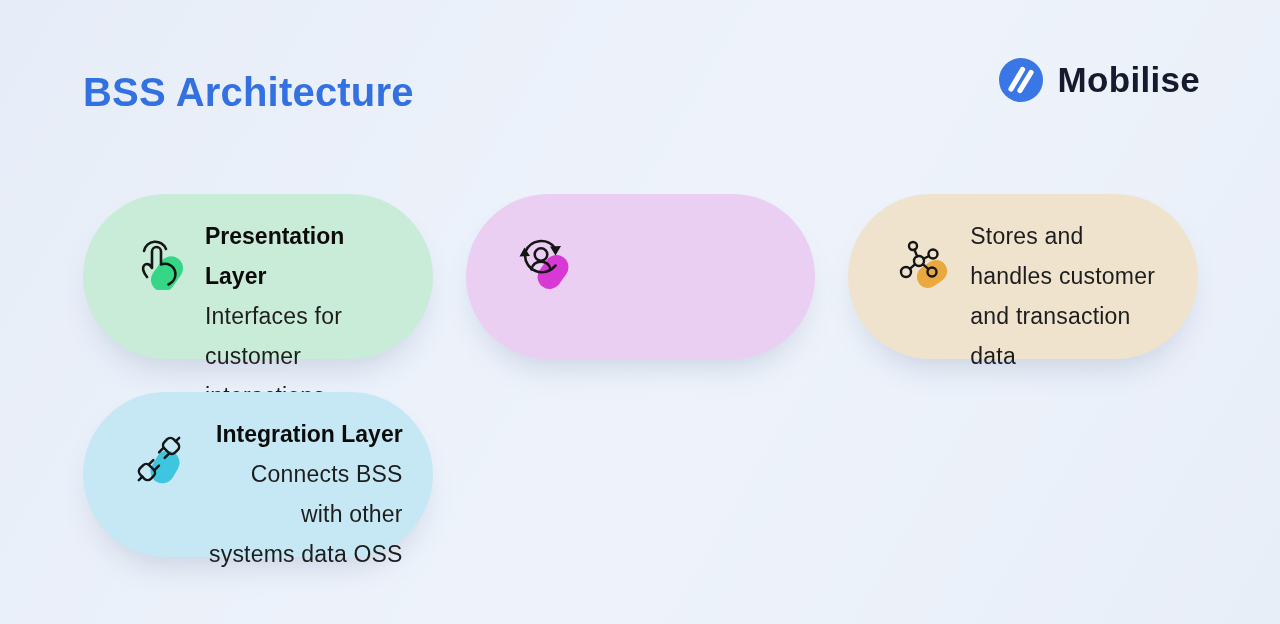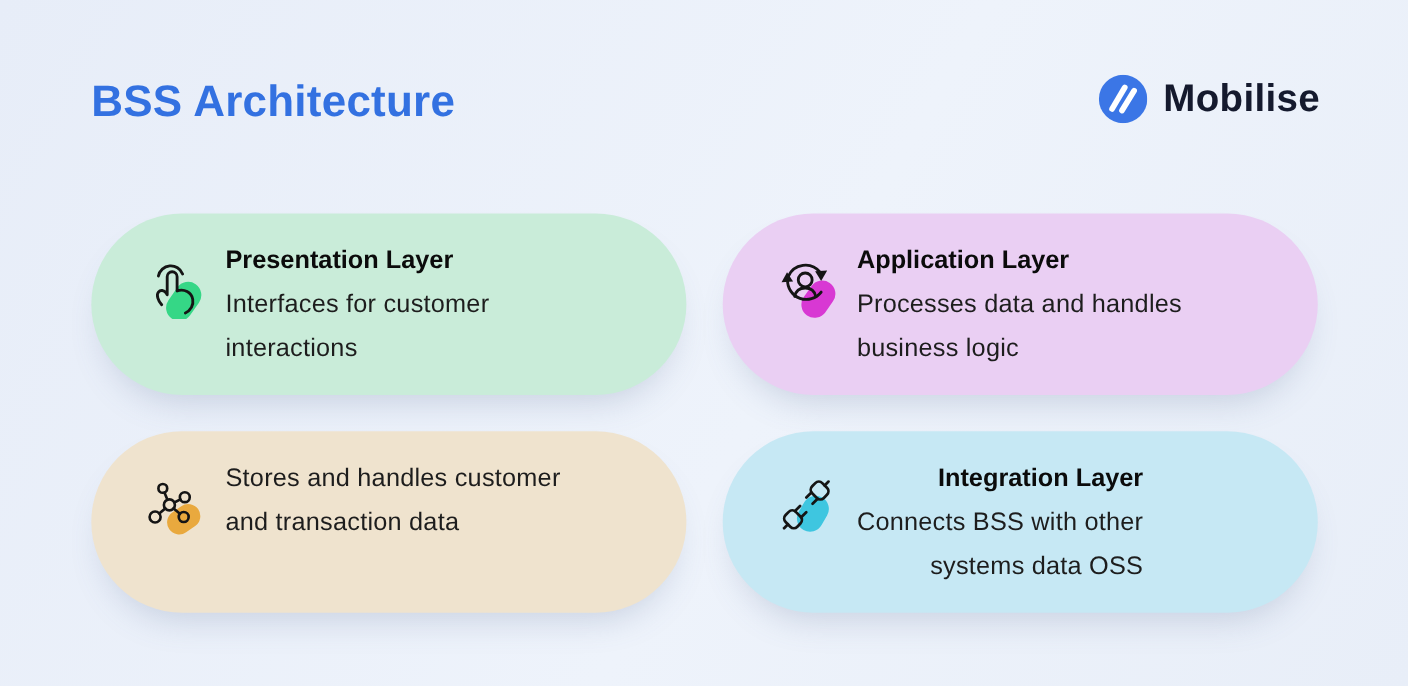"Mobilise" .brand { top: 68px -> 58px }
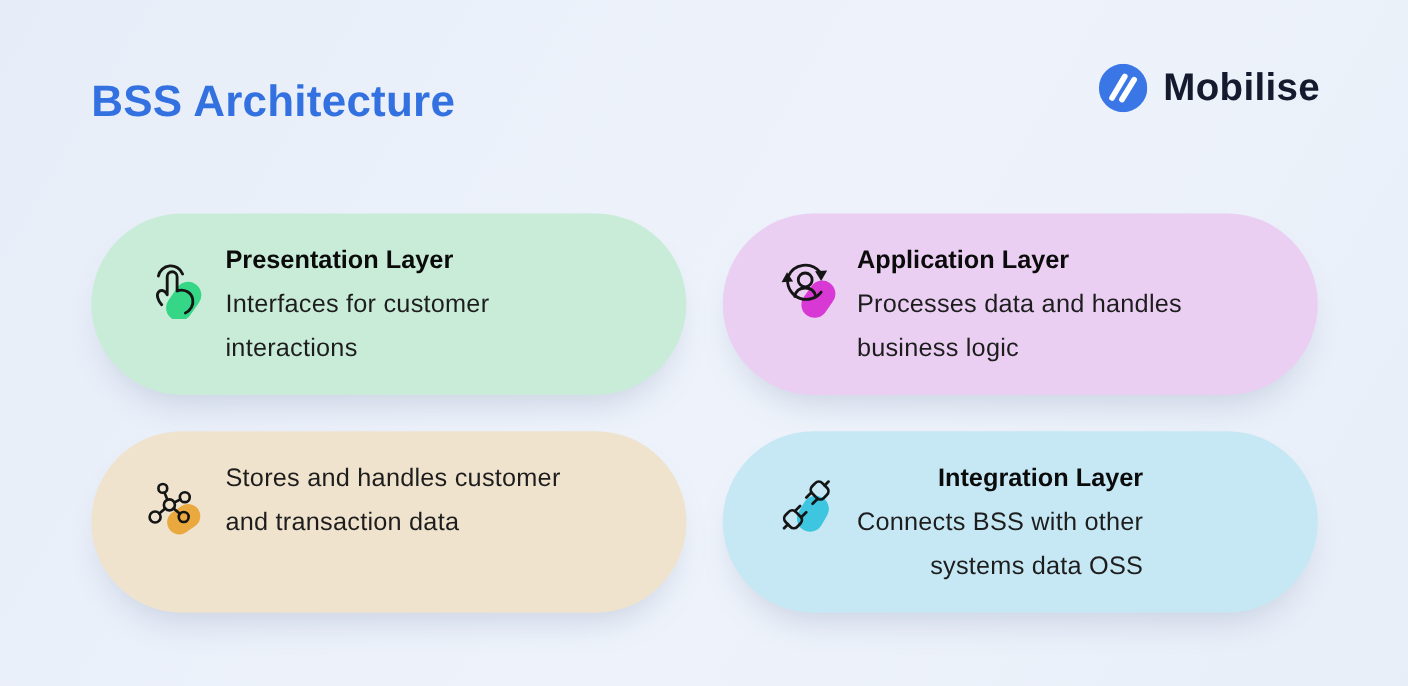"Presentation Layer" .grid { grid-template-columns: 1fr 1fr -> 1fr 1fr 1fr }
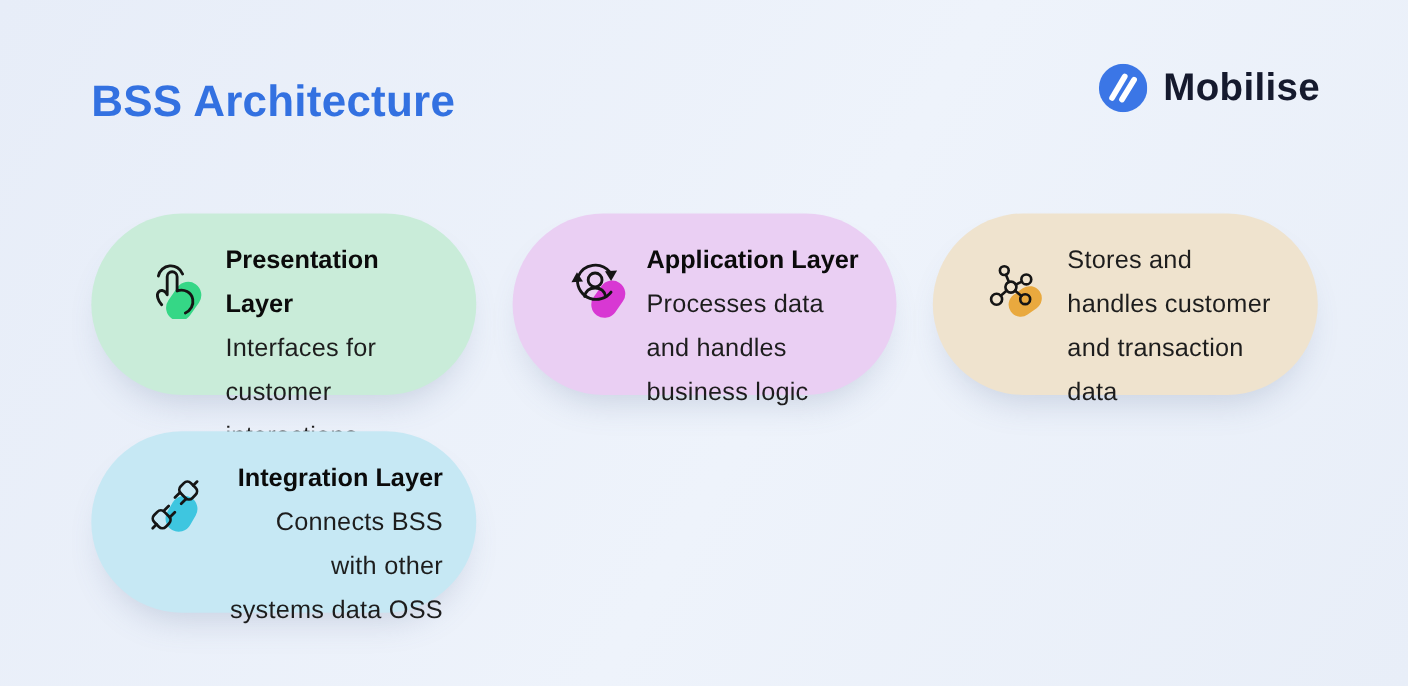"Application Layer" div.card-text { html: <div> <div>Application Layer</div> <div>Processes data and handles business logic</div> </div> -> none }
